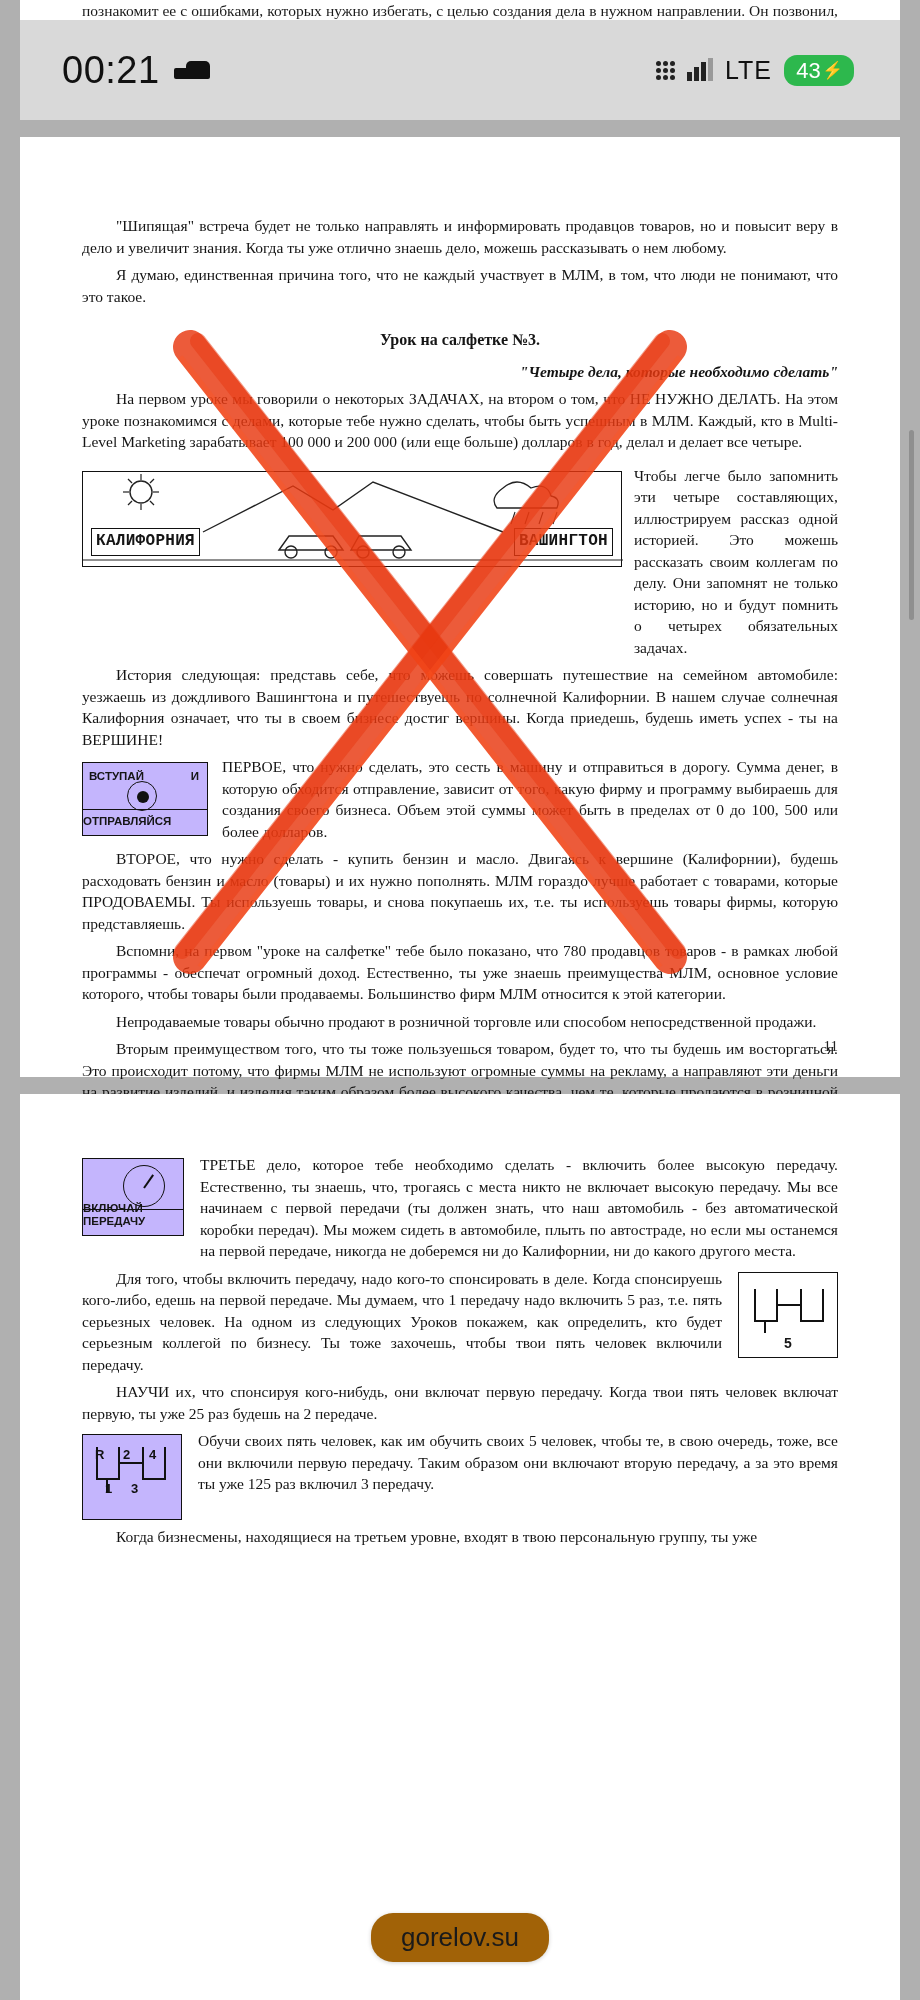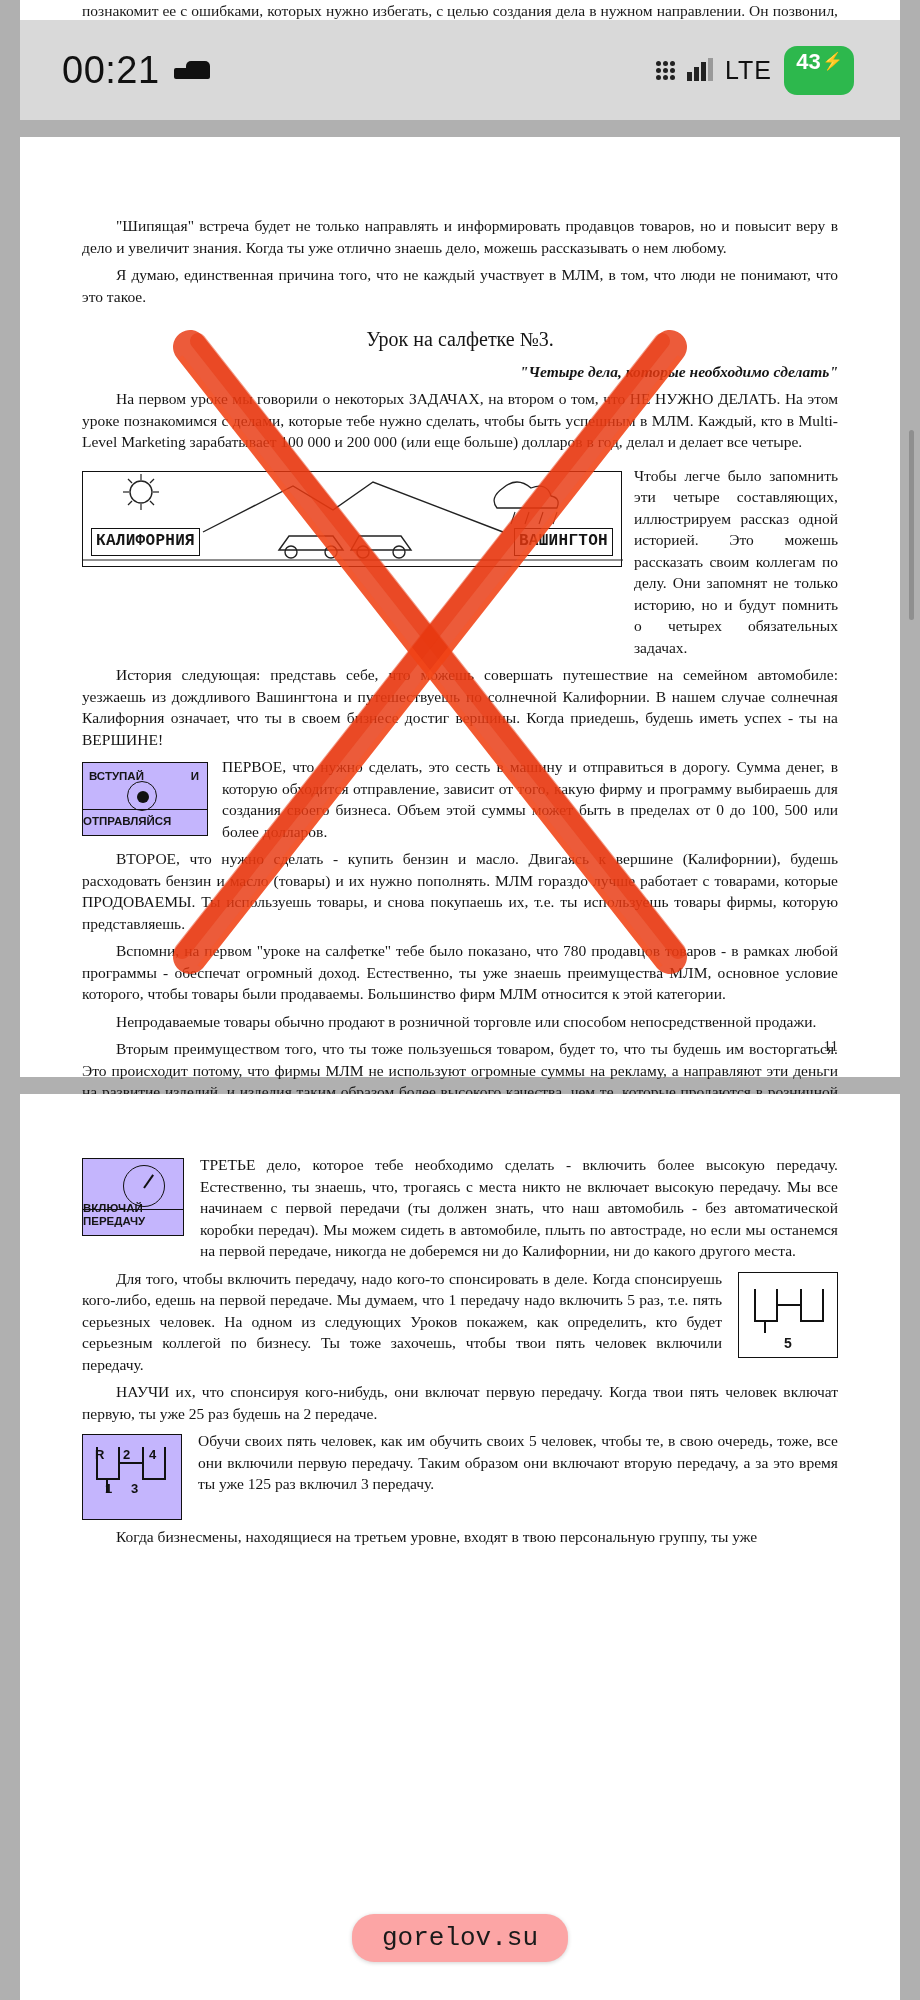"43" .battery { font-weight: 700 -> 400; padding: 3px 10px 20px 12px -> 3px 10px 2px 12px }
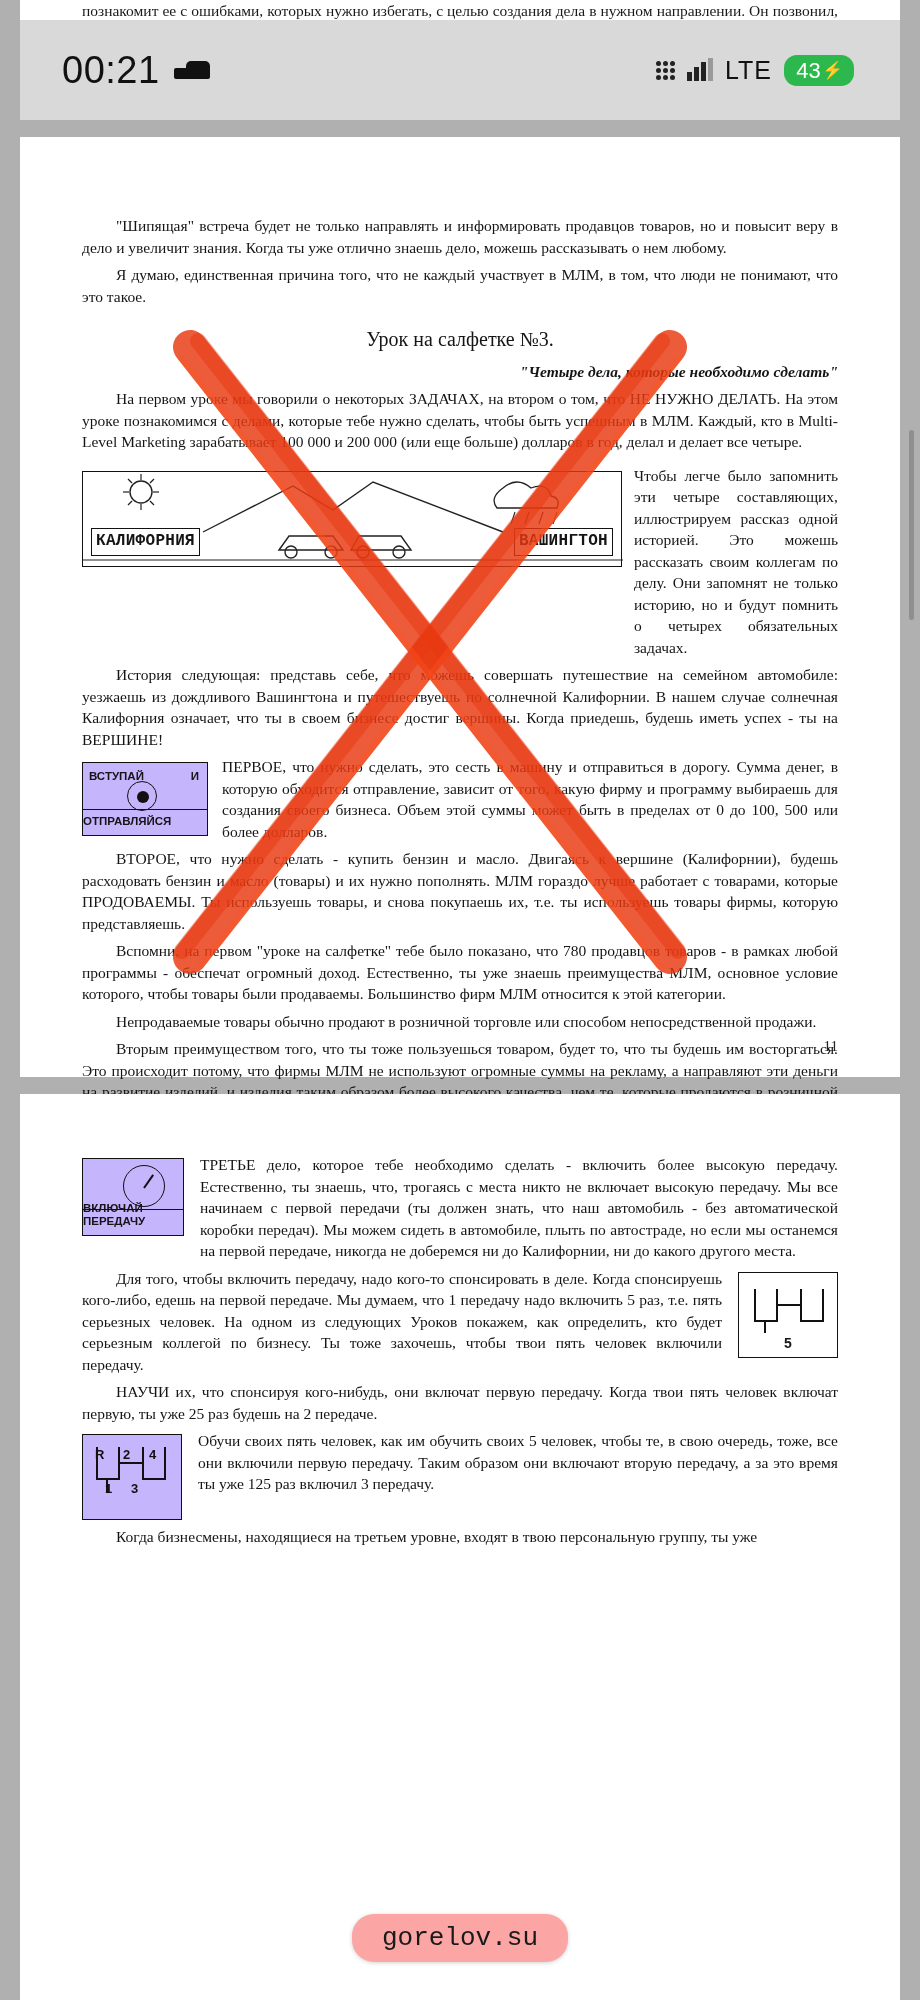"Урок на салфетке №3." h2.lesson-title { font-size: 20px -> 16px; font-weight: 400 -> 700 }
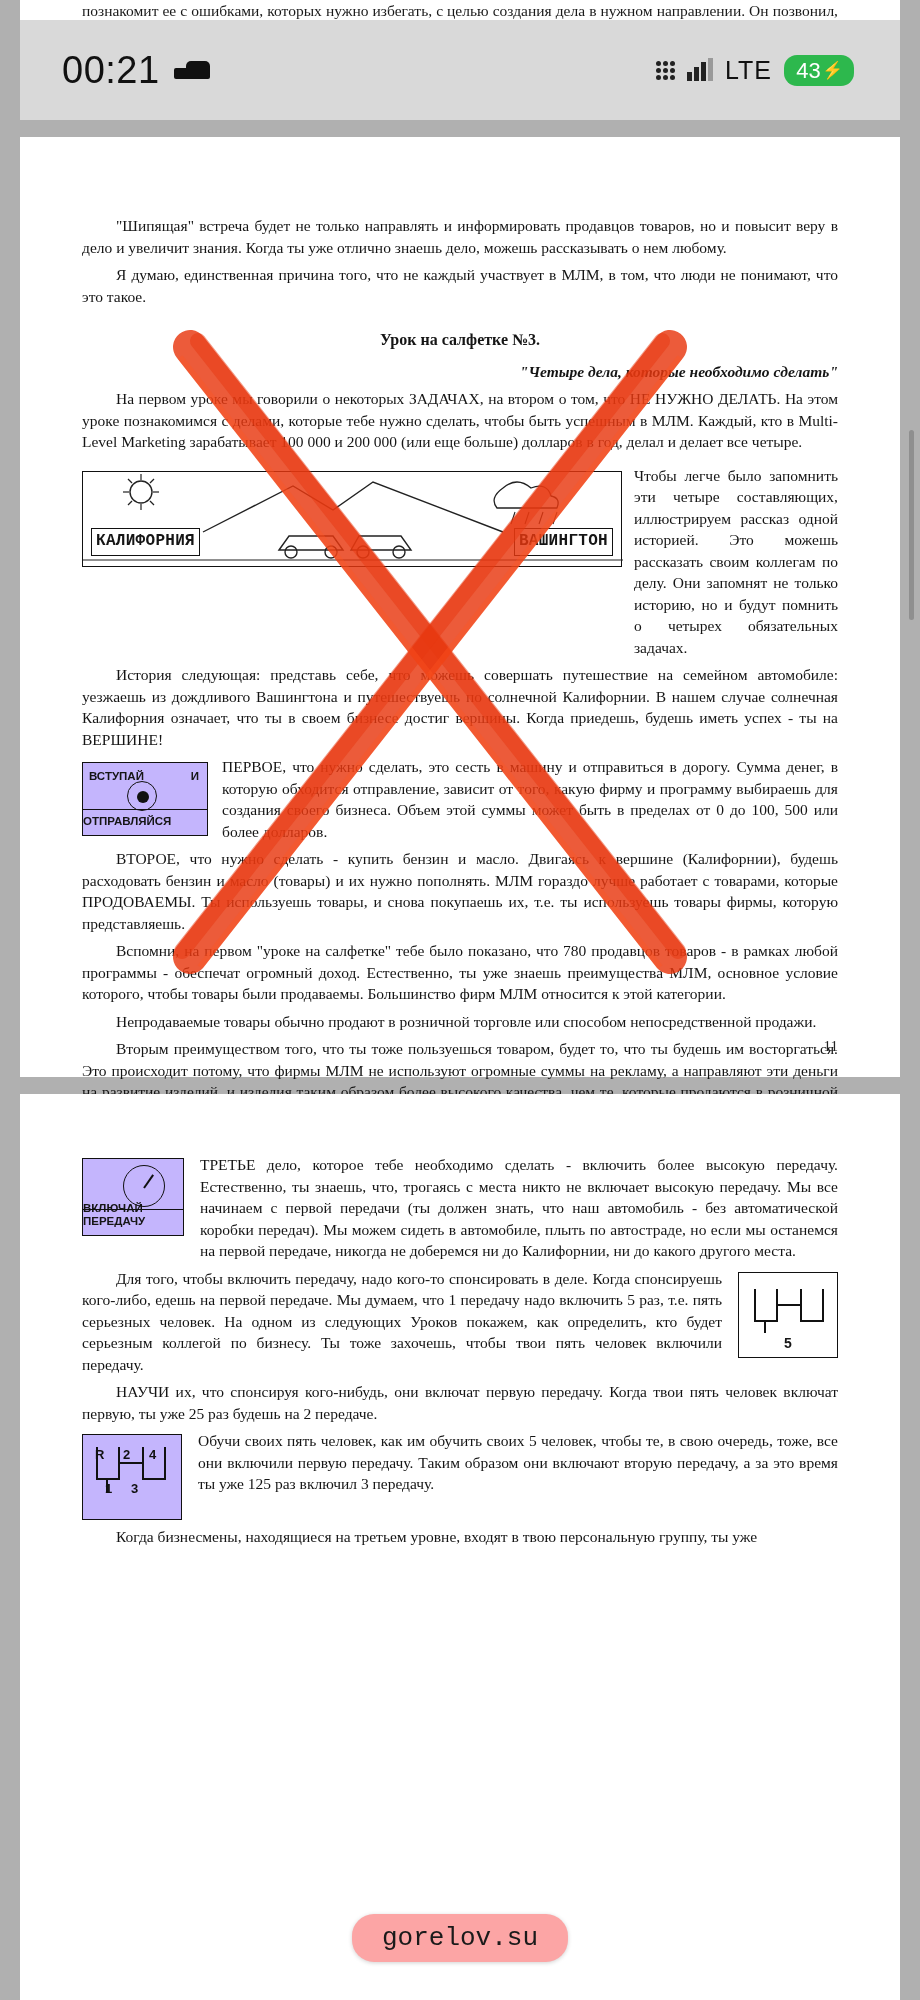"gorelov.su" .watermark { background: #fca5a5 -> #a16207; font-family: Liberation Mono, monospace -> Liberation Sans, sans-serif }
